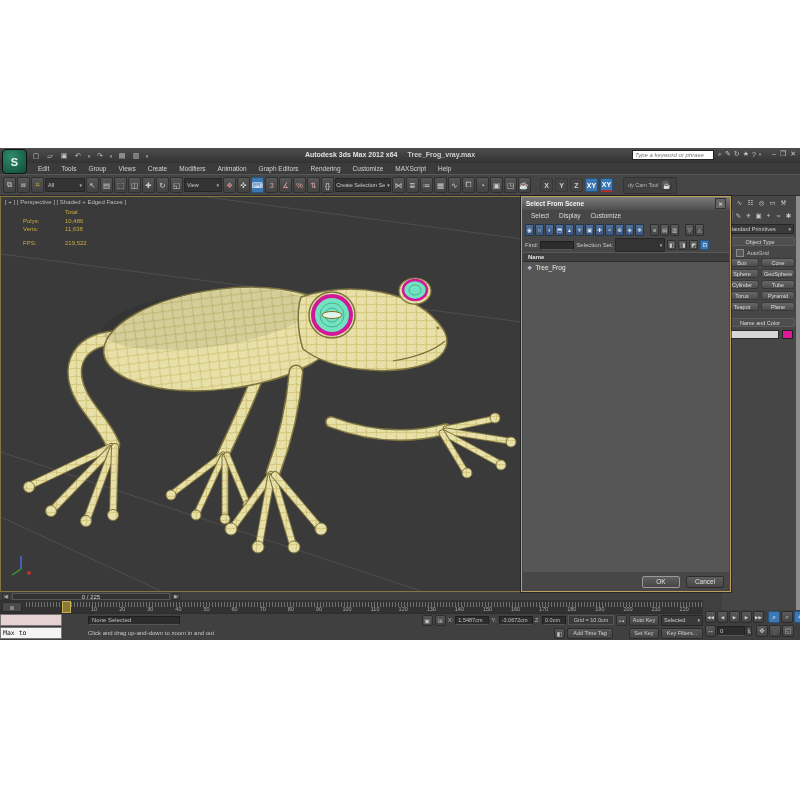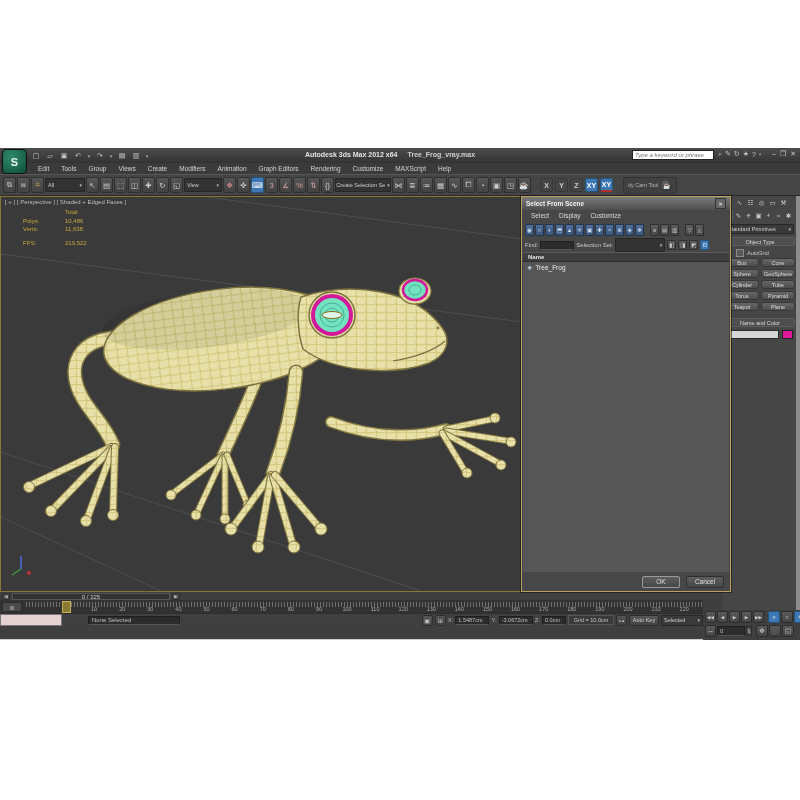"Max to" div.status2 { html: none -> <div> <span>Max to</span> <span>Click and drag up-and-down to zoom in and out</span> <span></span> <span>◧</span> <span>Add Time Tag</span> <span></span> <span>Set Key</span> <span>Key Filters...</span> </div> }
